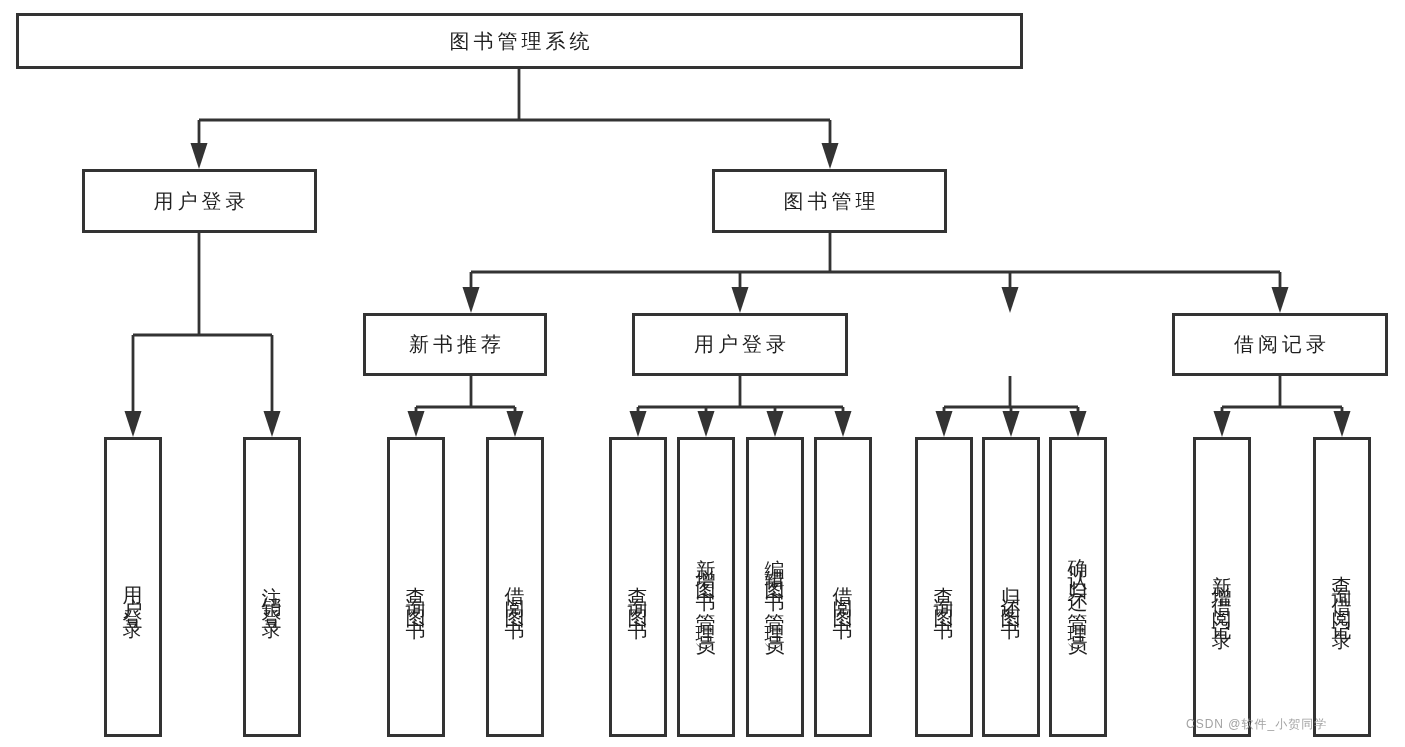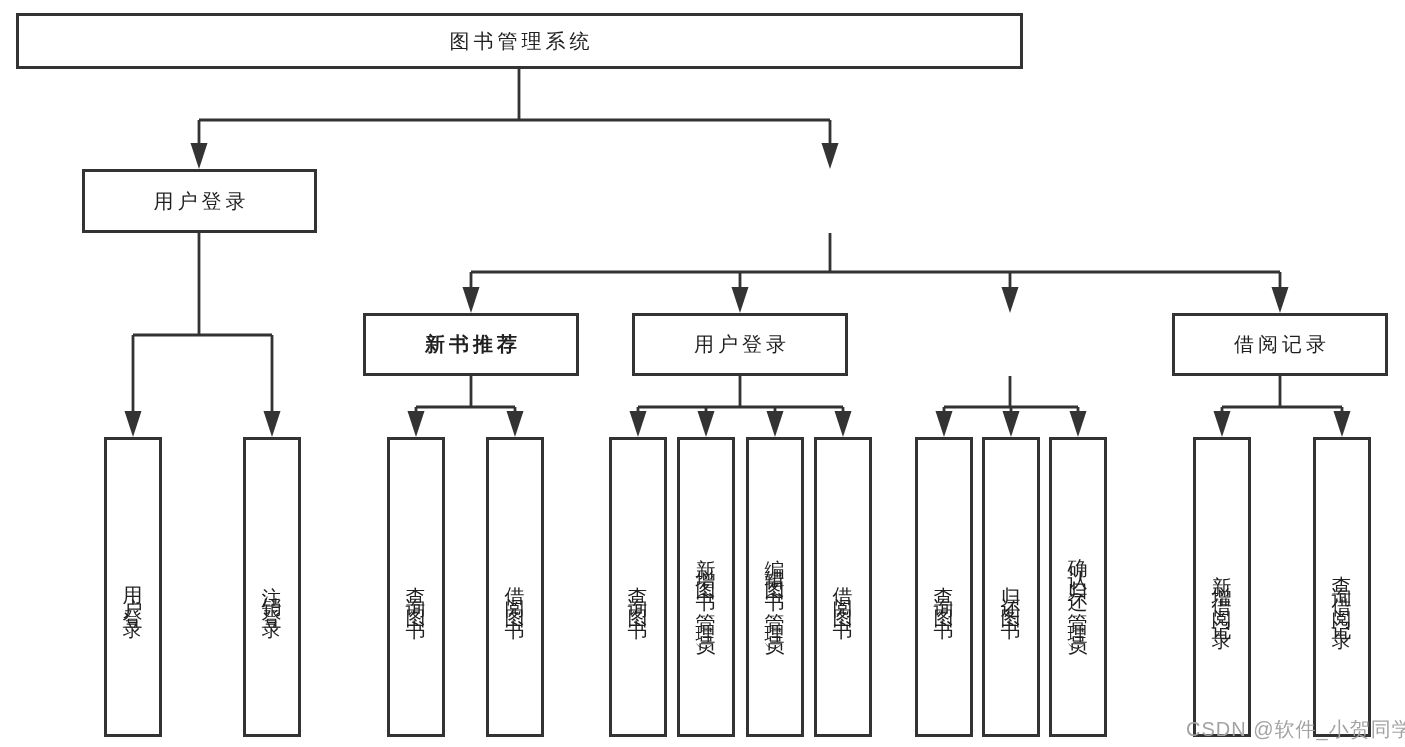"图书管理" div.node { html: none -> <div> <span>图书管理</span> </div> }
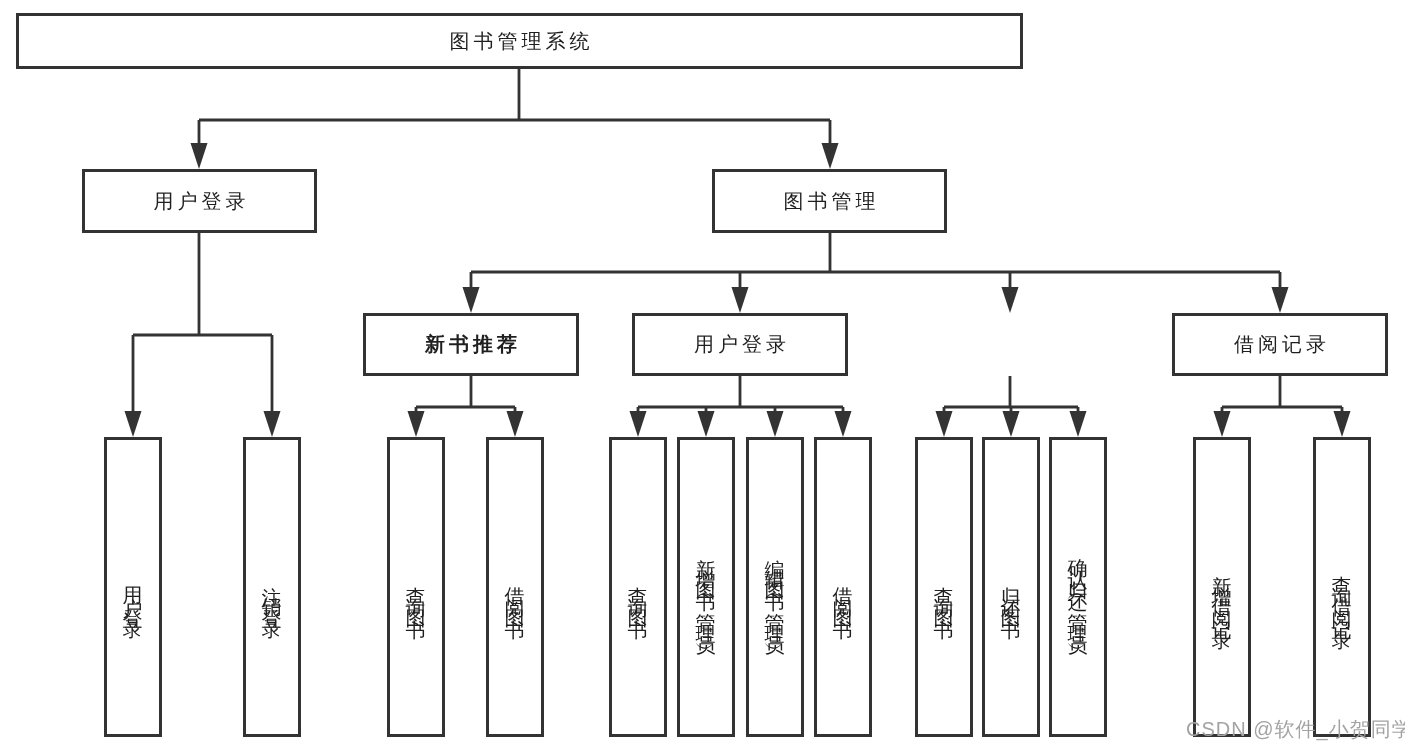"新书推荐" div.node { font-weight: bold -> none; width: 216px -> 184px }
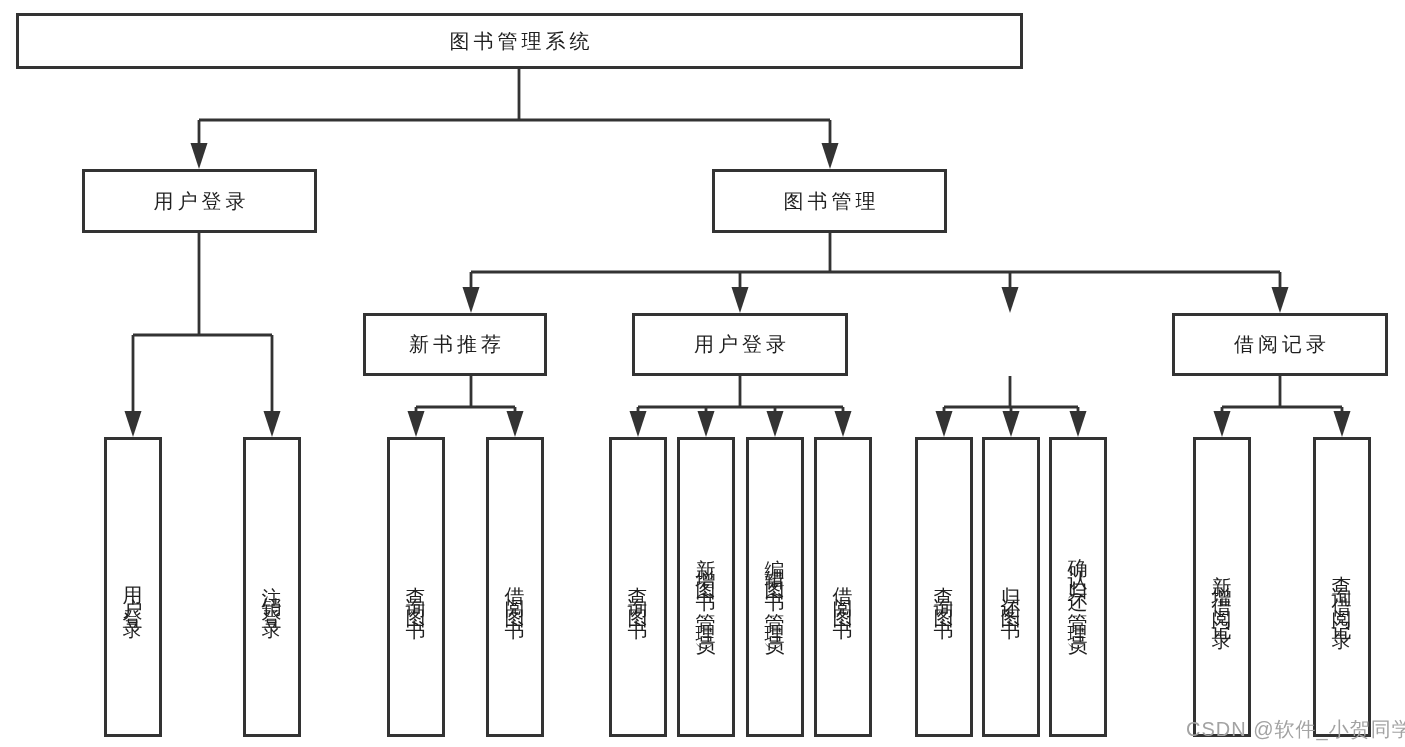"CSDN @软件_小贺同学" #watermark { font-size: 20px -> 12px }
